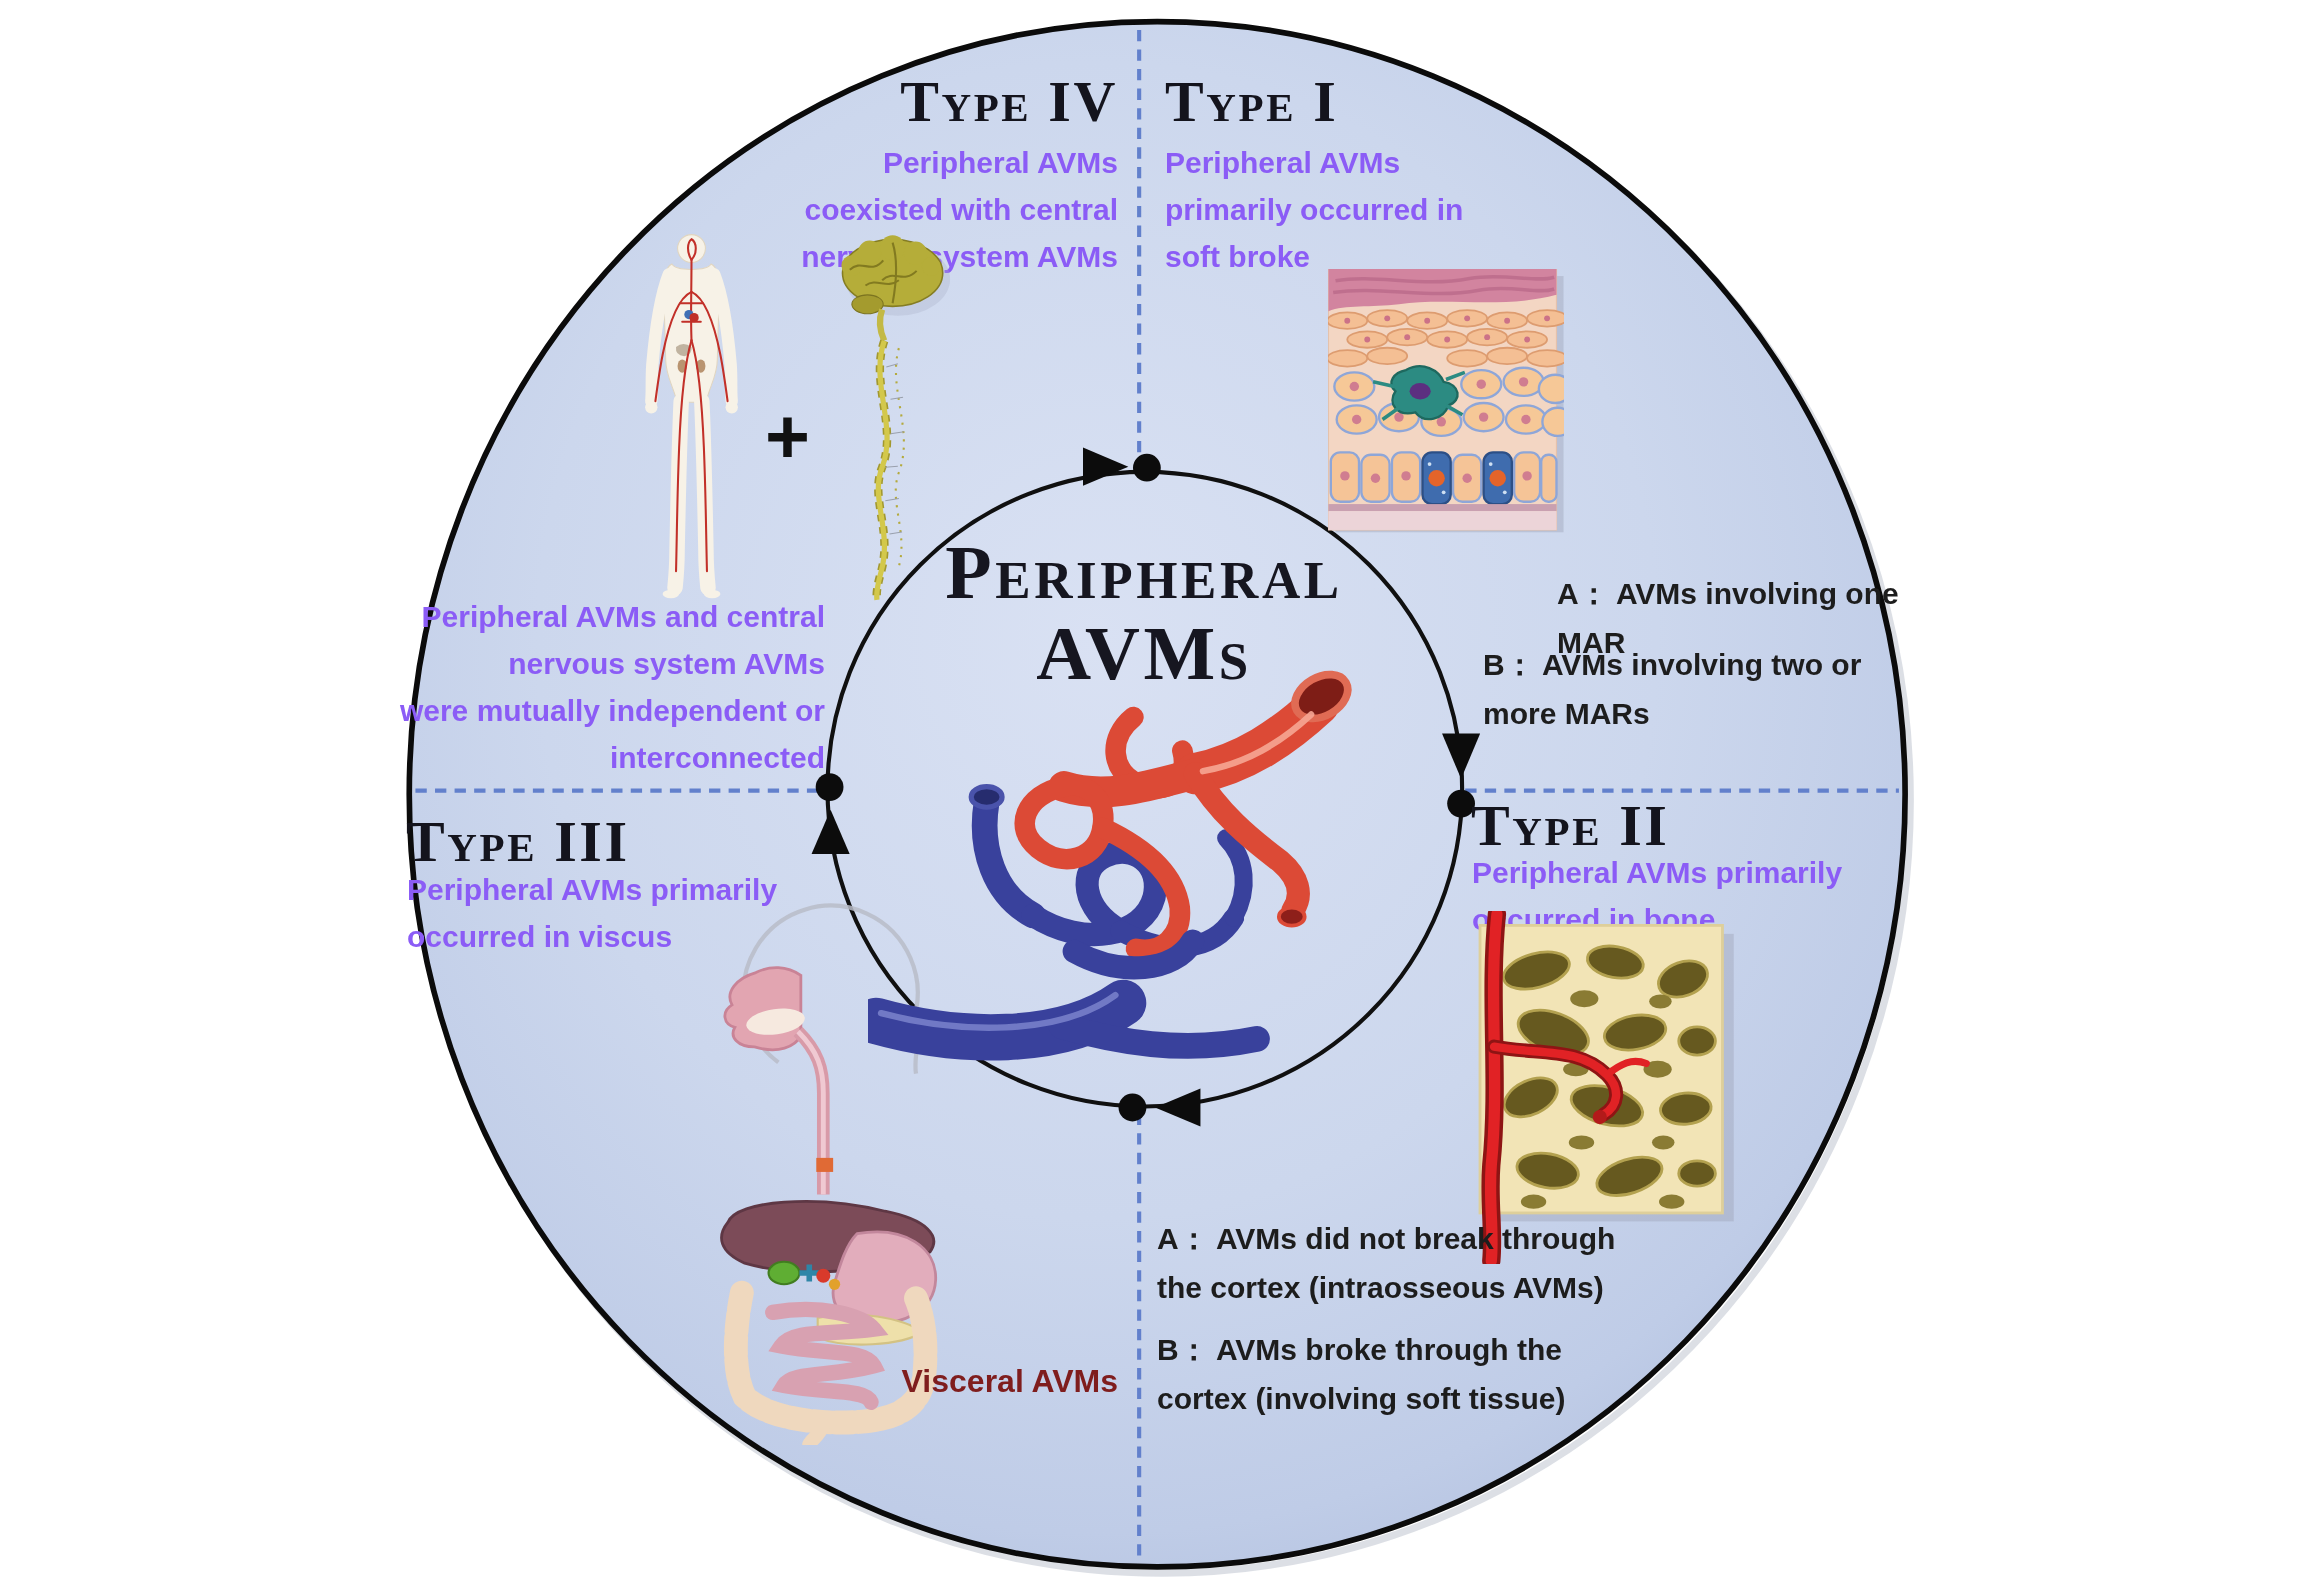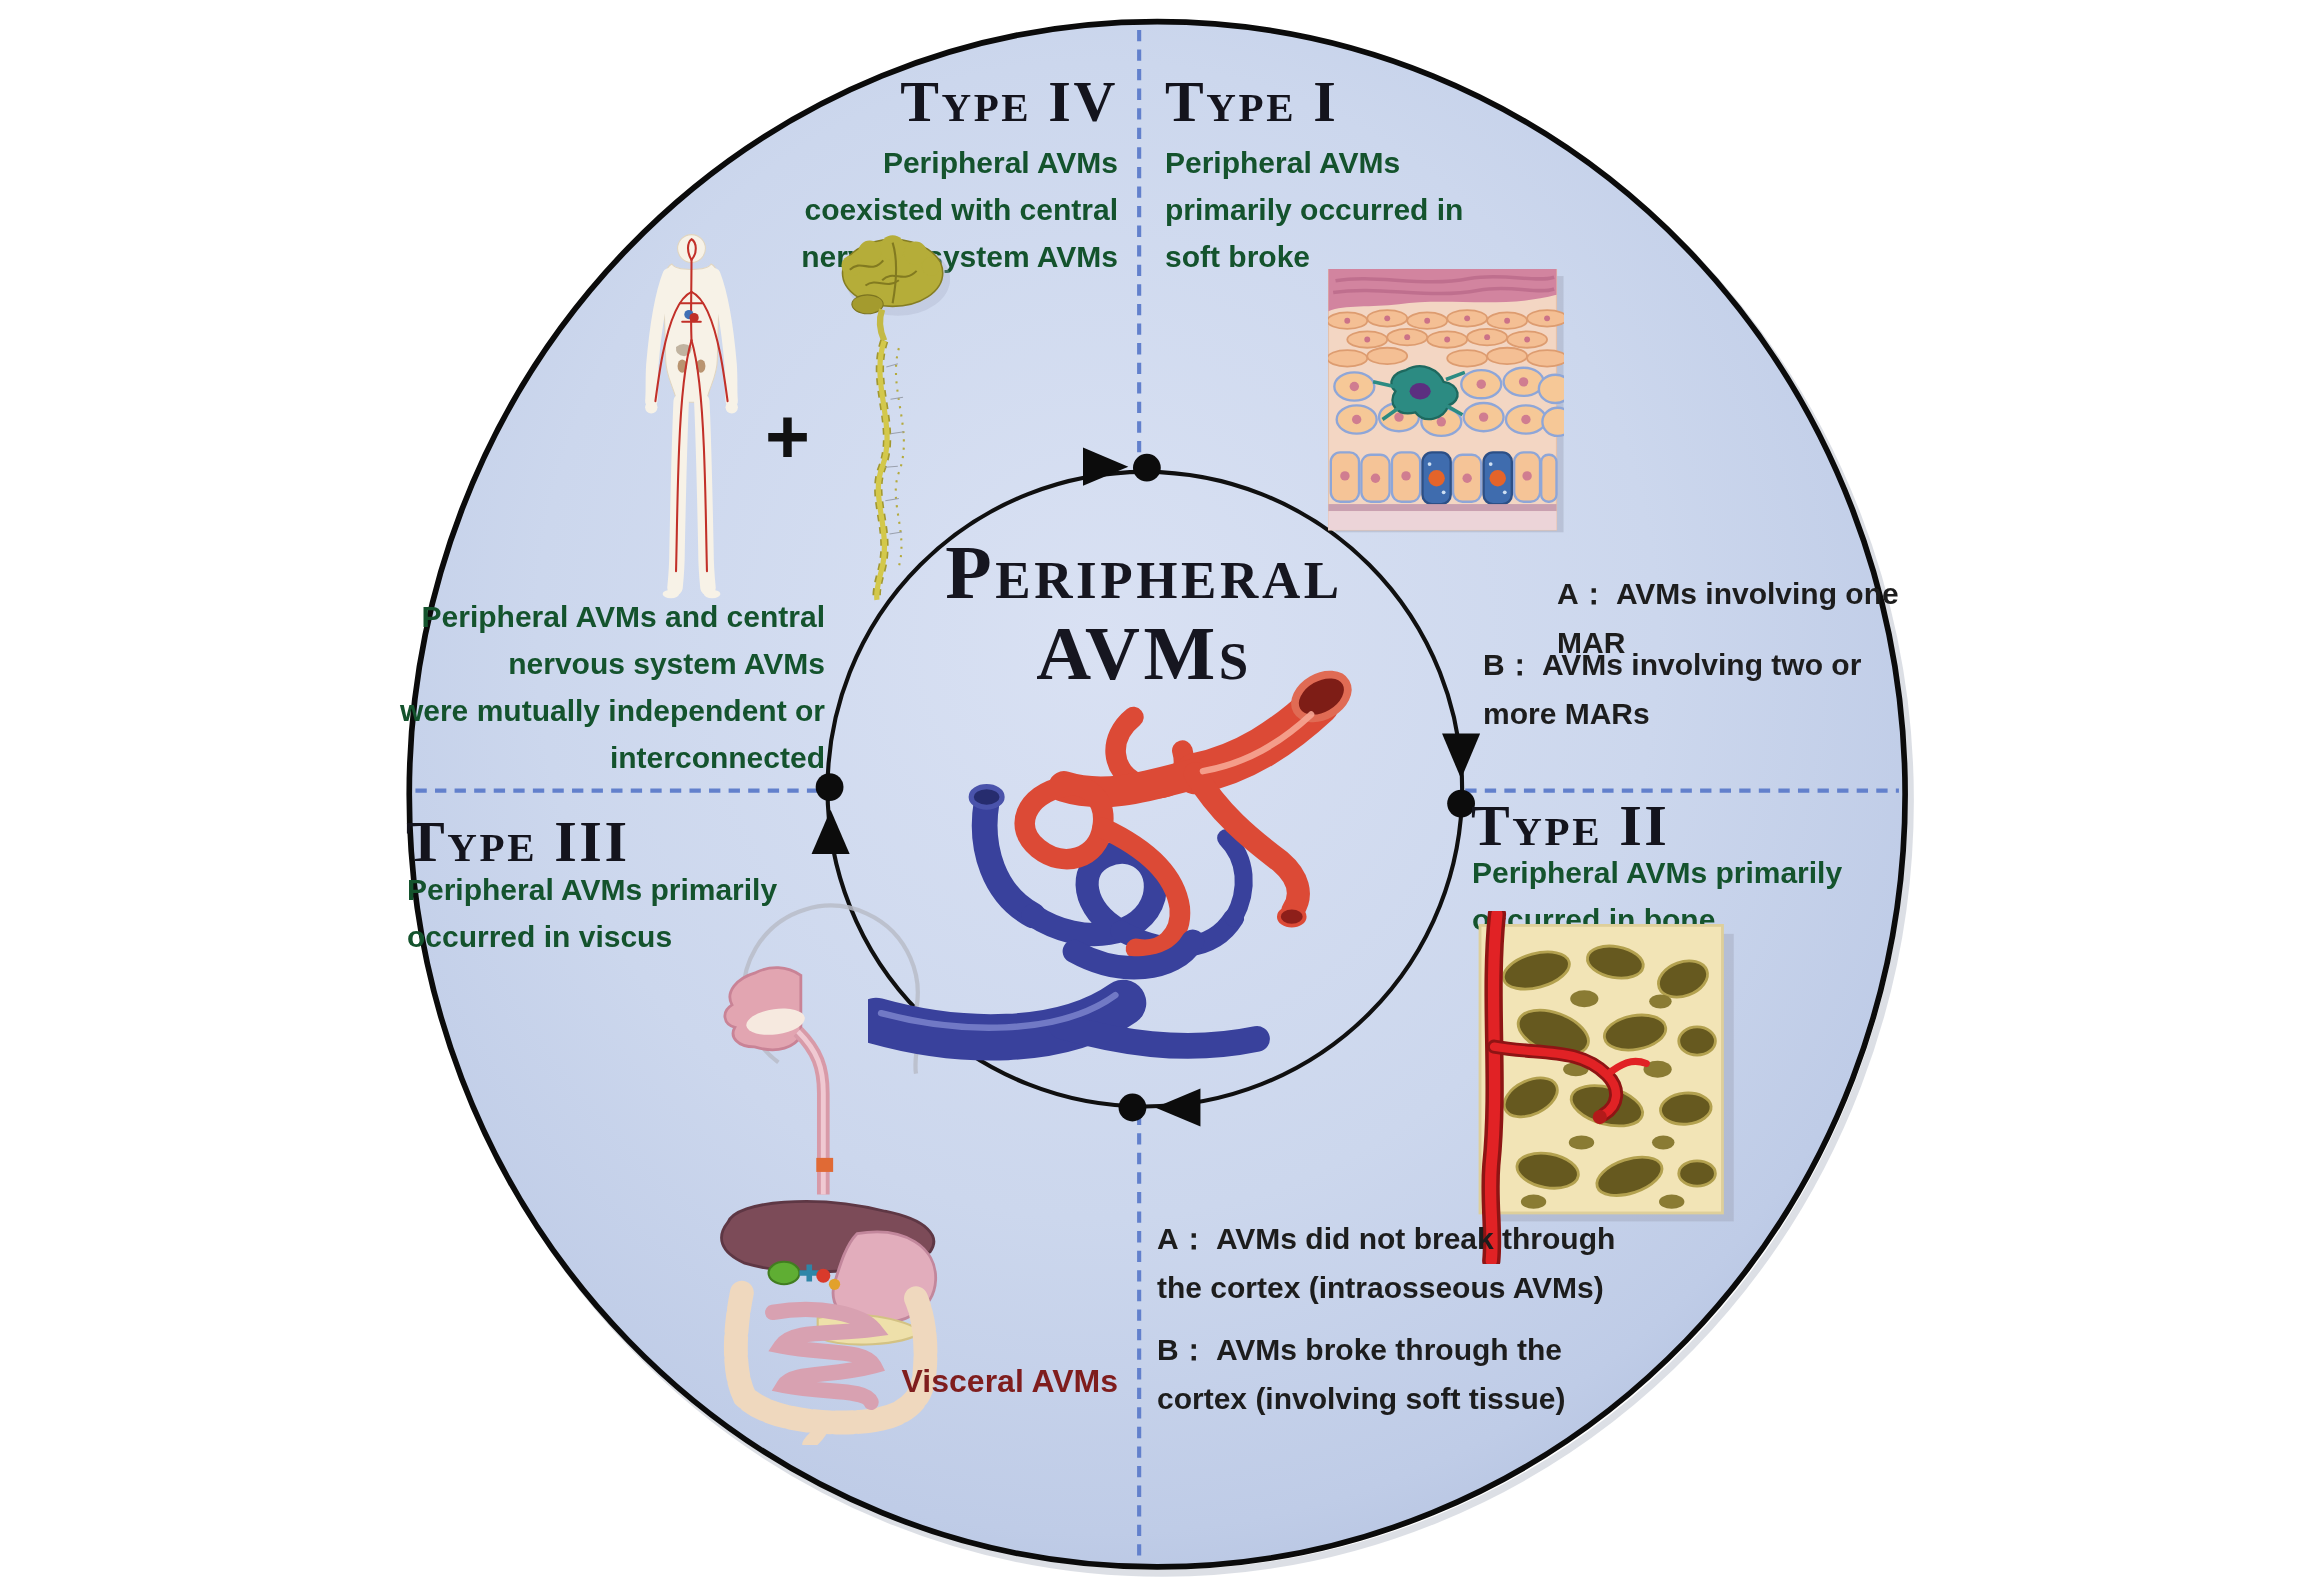"Peripheral AVMs" .body-txt { color: #14532d -> #8b5cf6 }
